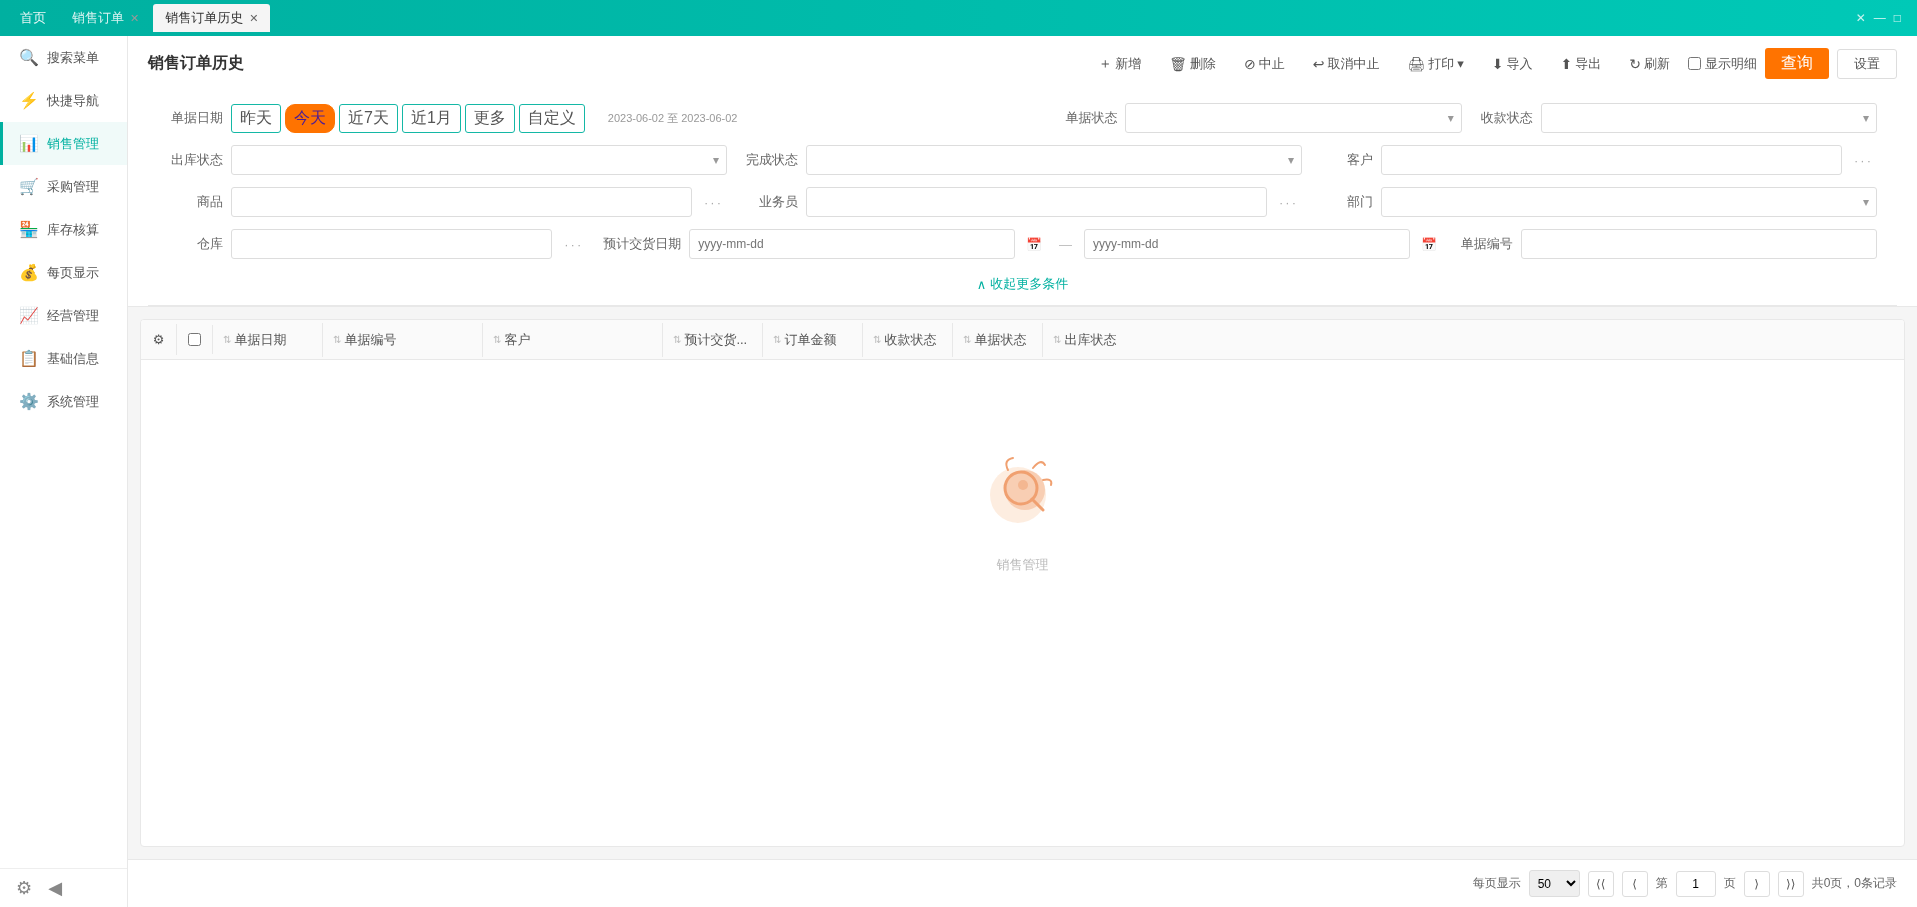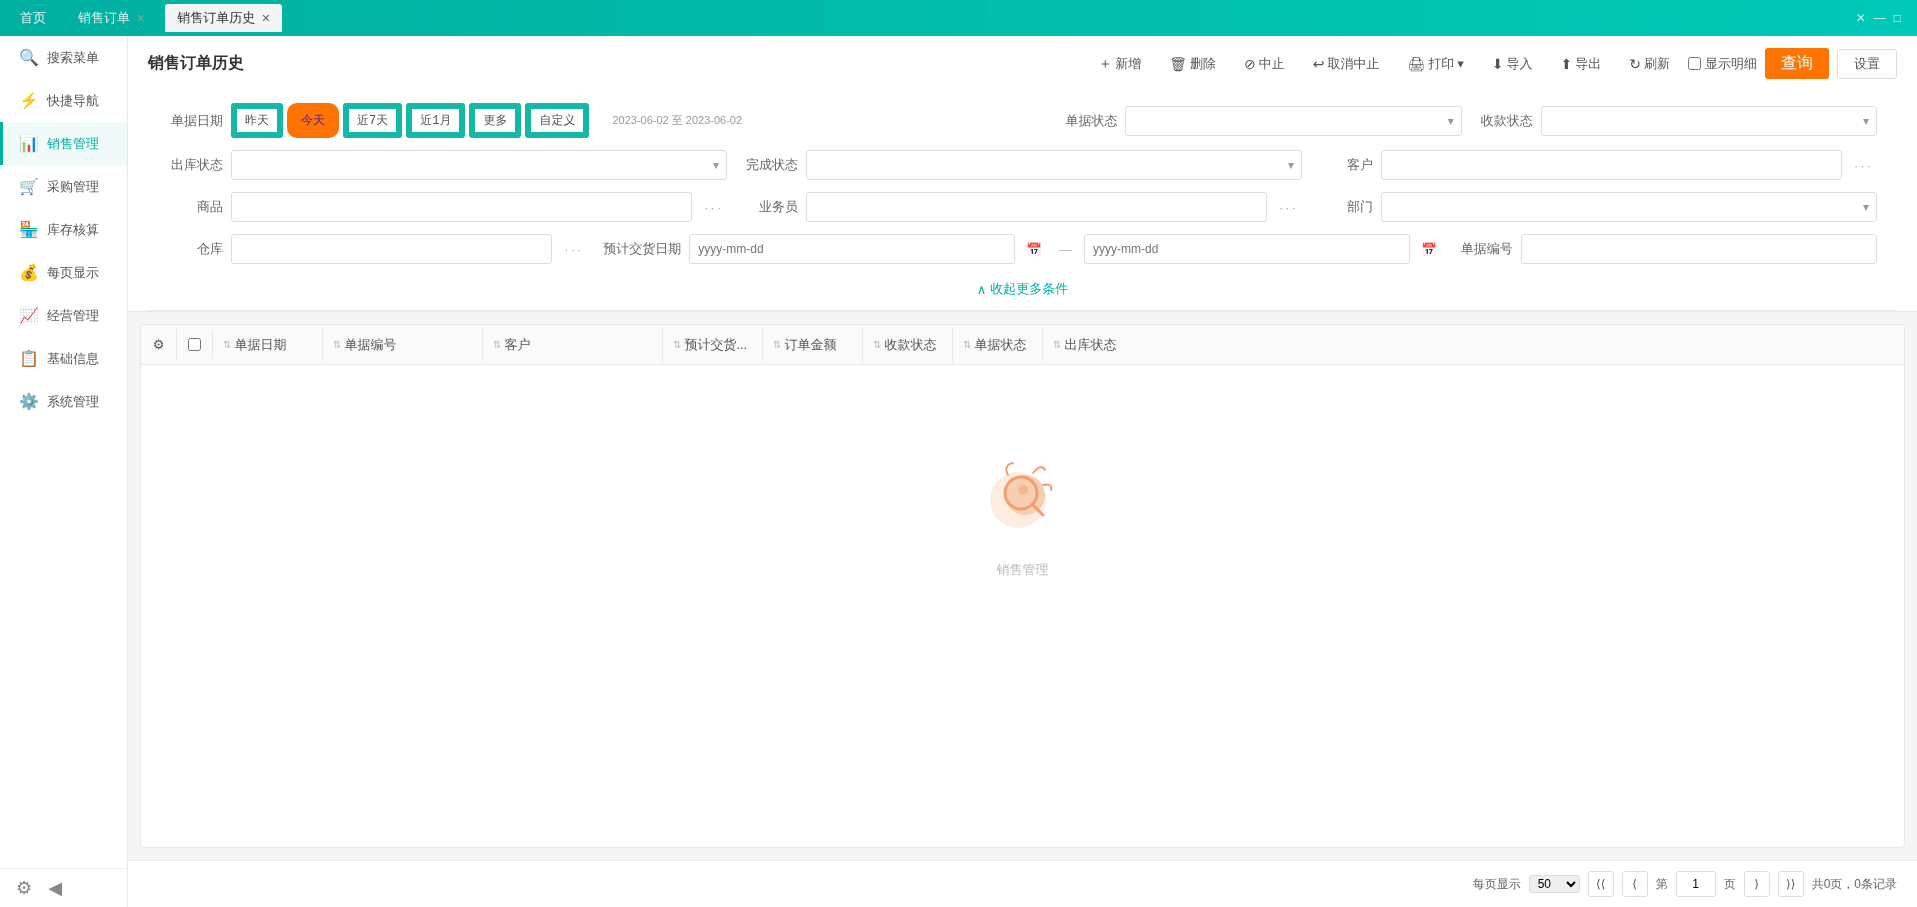"首页" .top-bar .tabs { gap: 8px -> 2px }
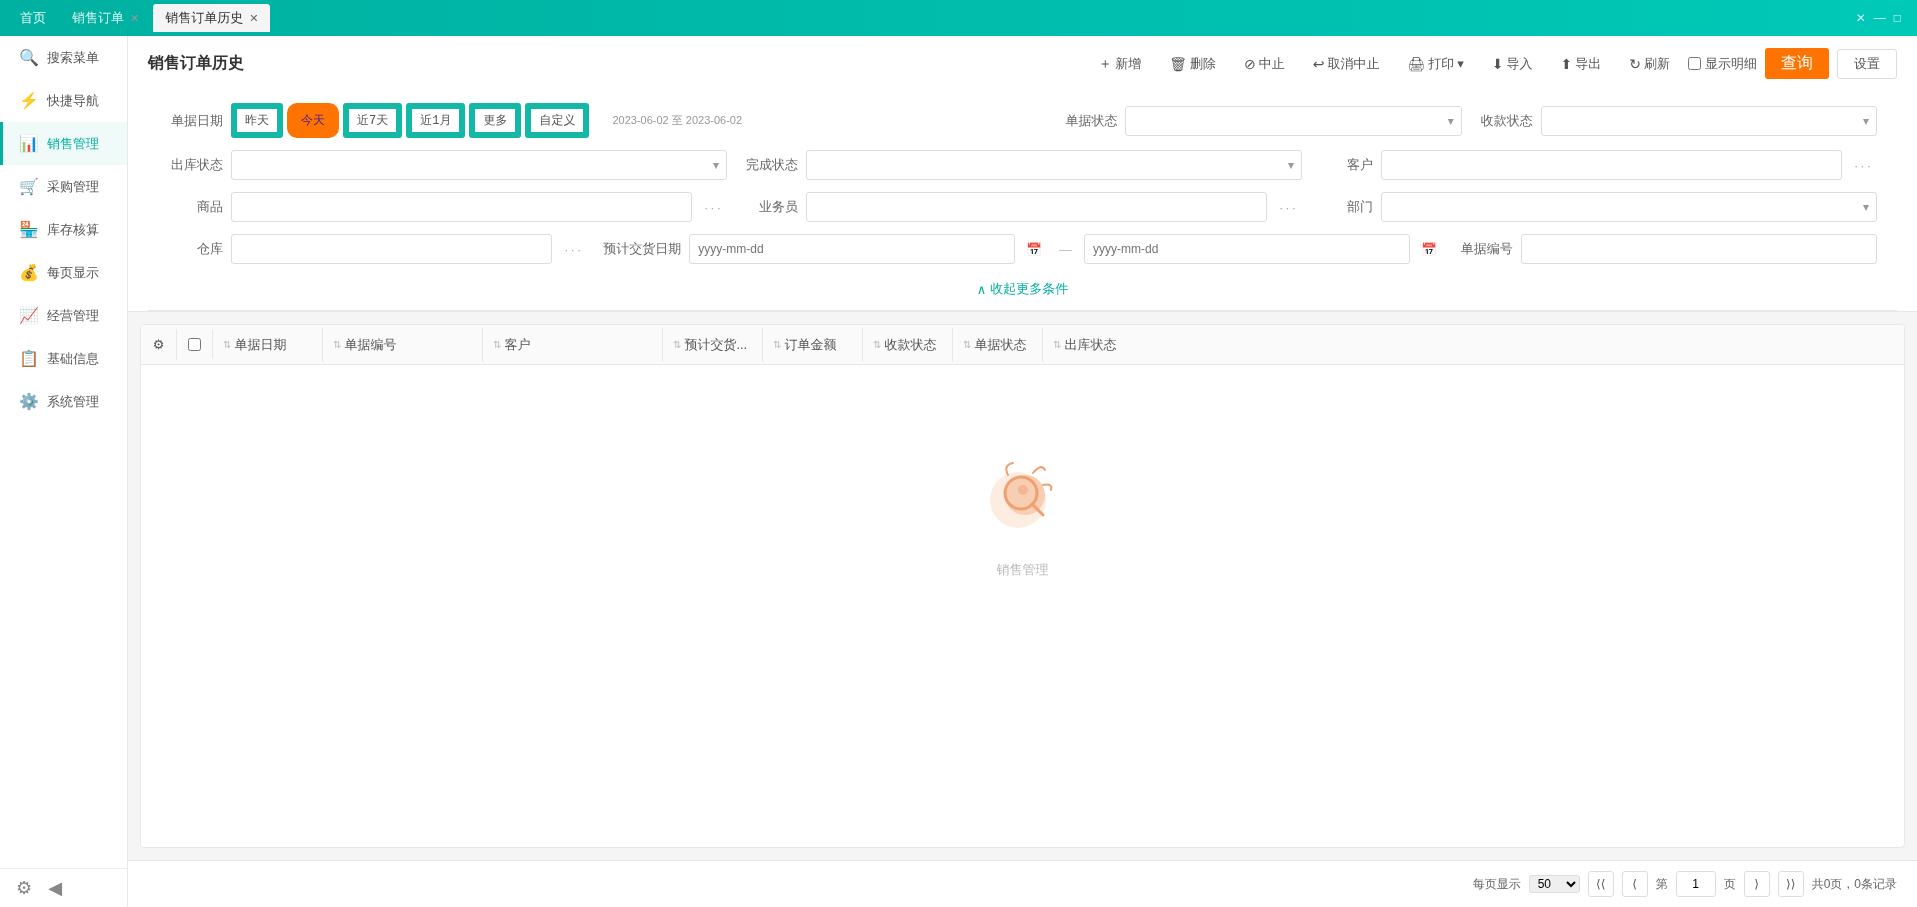"昨天" .date-btn { border: 6px solid #14b8a6 -> 1px solid #14b8a6; font-family: Liberation Mono, monospace -> none; font-size: 12px -> 16px }
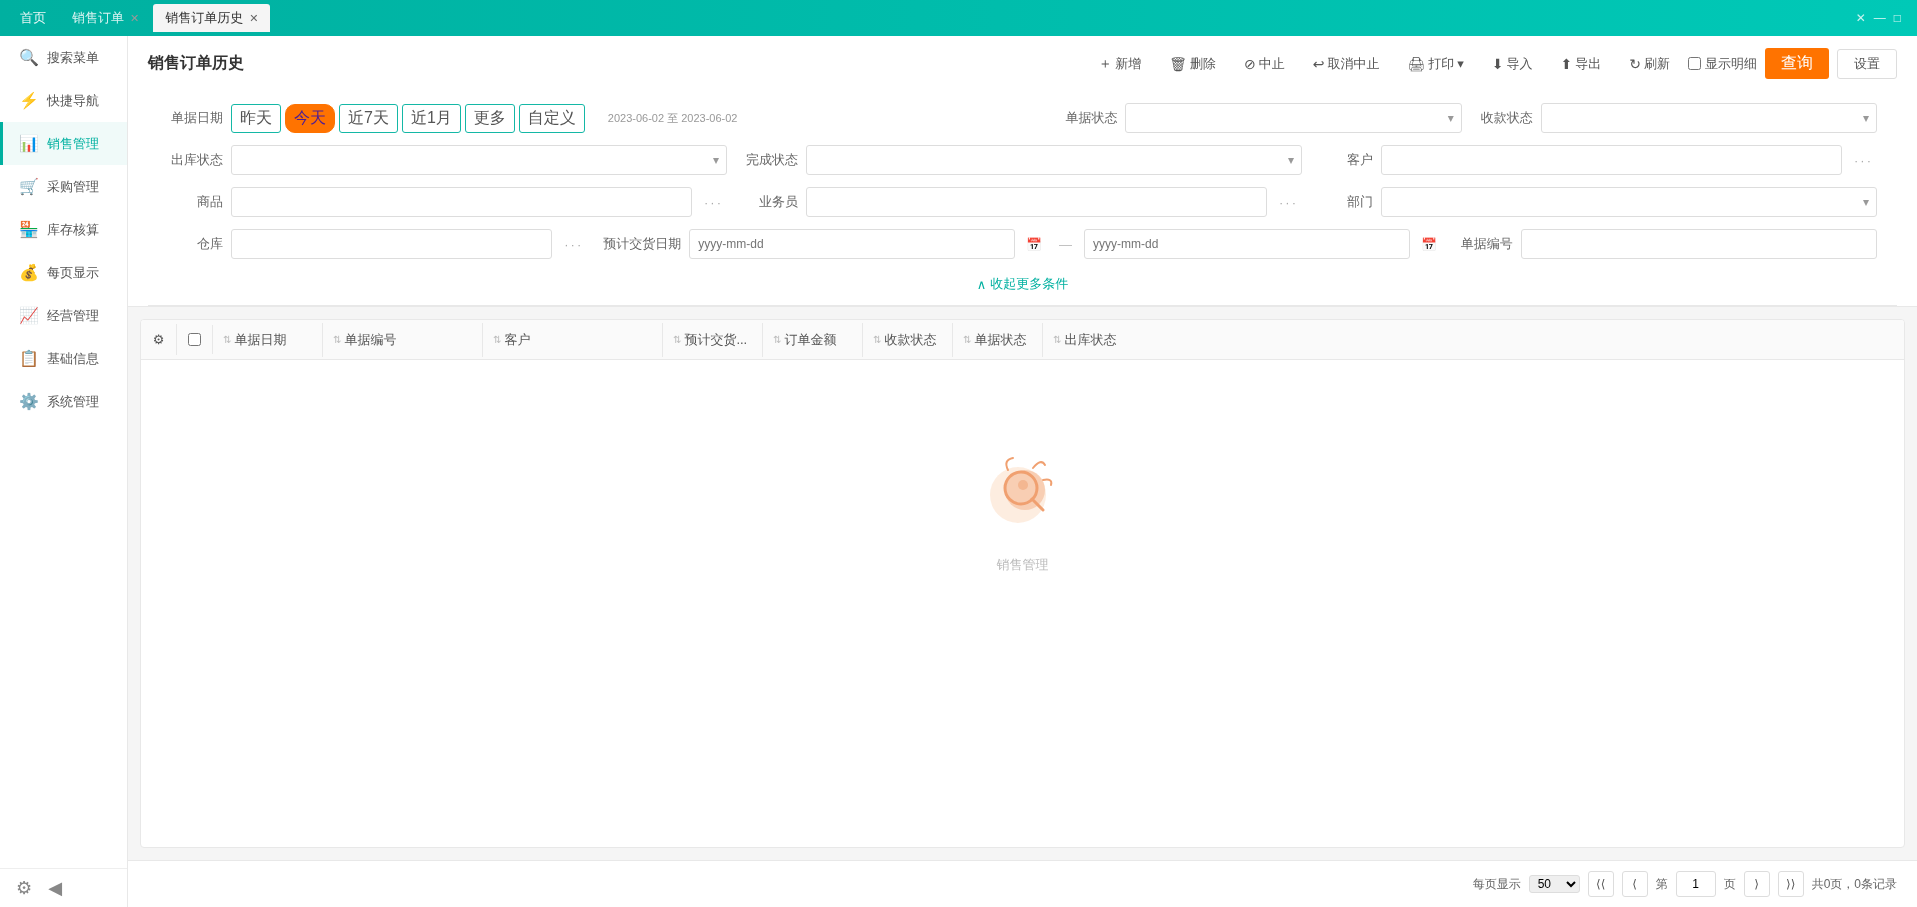"50" .pagination-select { height: 18px -> 27px }
